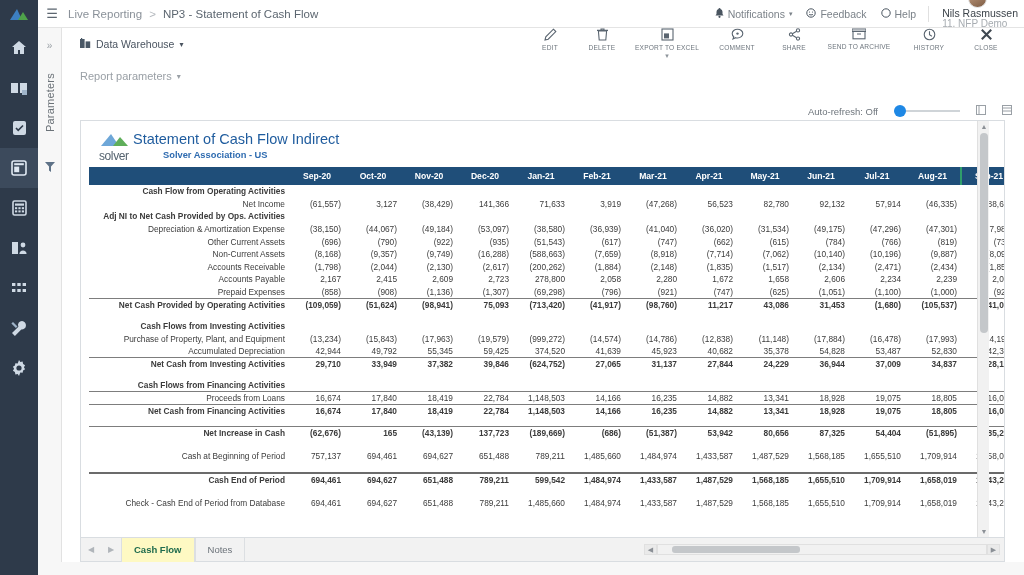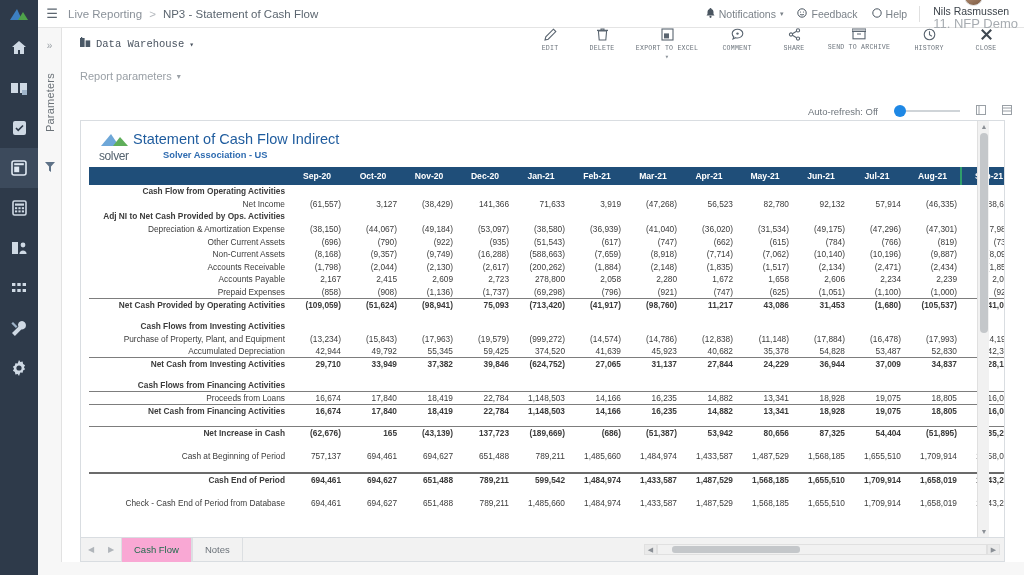"11. NFP Demo" #user-sub { font-size: 13px -> 10px }
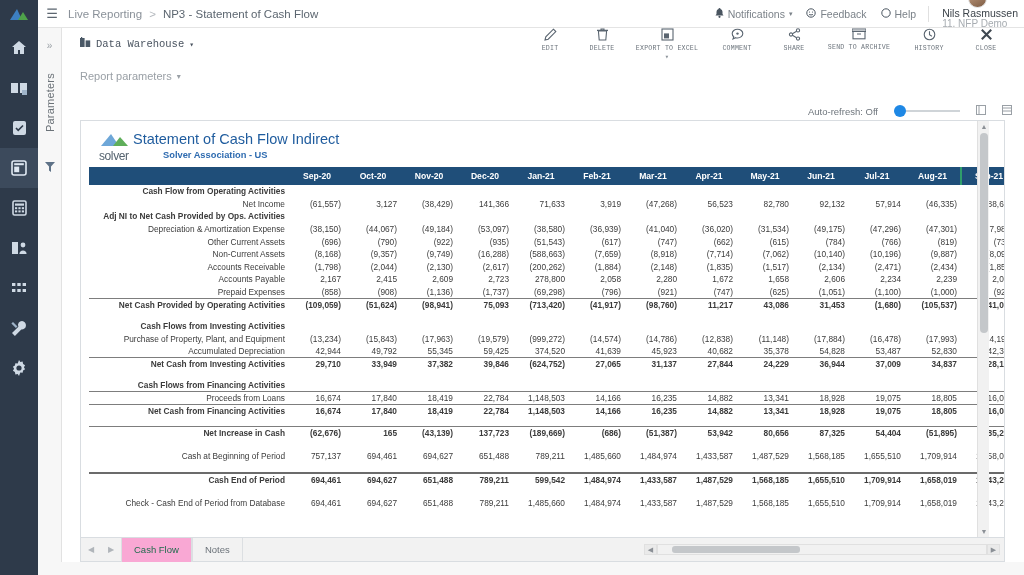"Data Warehouse" #action-bar { font-family: Liberation Mono, monospace -> none }
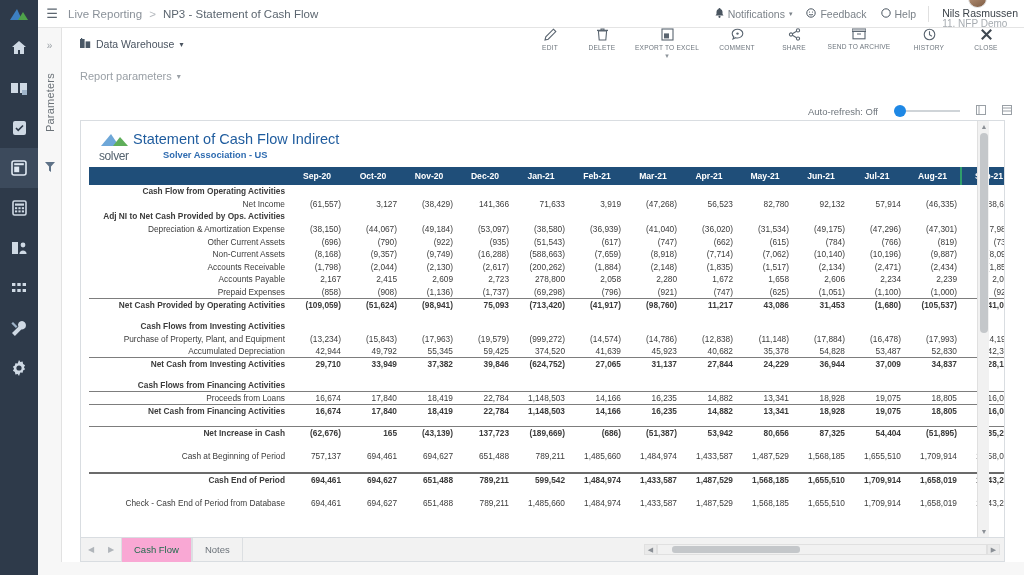"(1,737)" td.neg { text: 1,737 -> 1,307 }
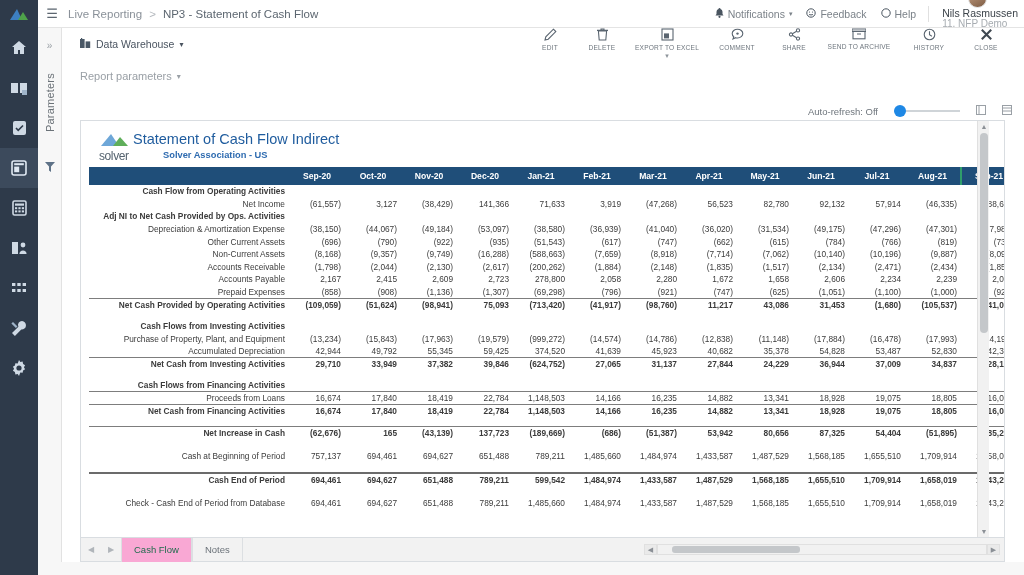"Cash Flow" .sheet-tab.active { background: #f9a8d4 -> #fef9c3; font-weight: normal -> bold }
